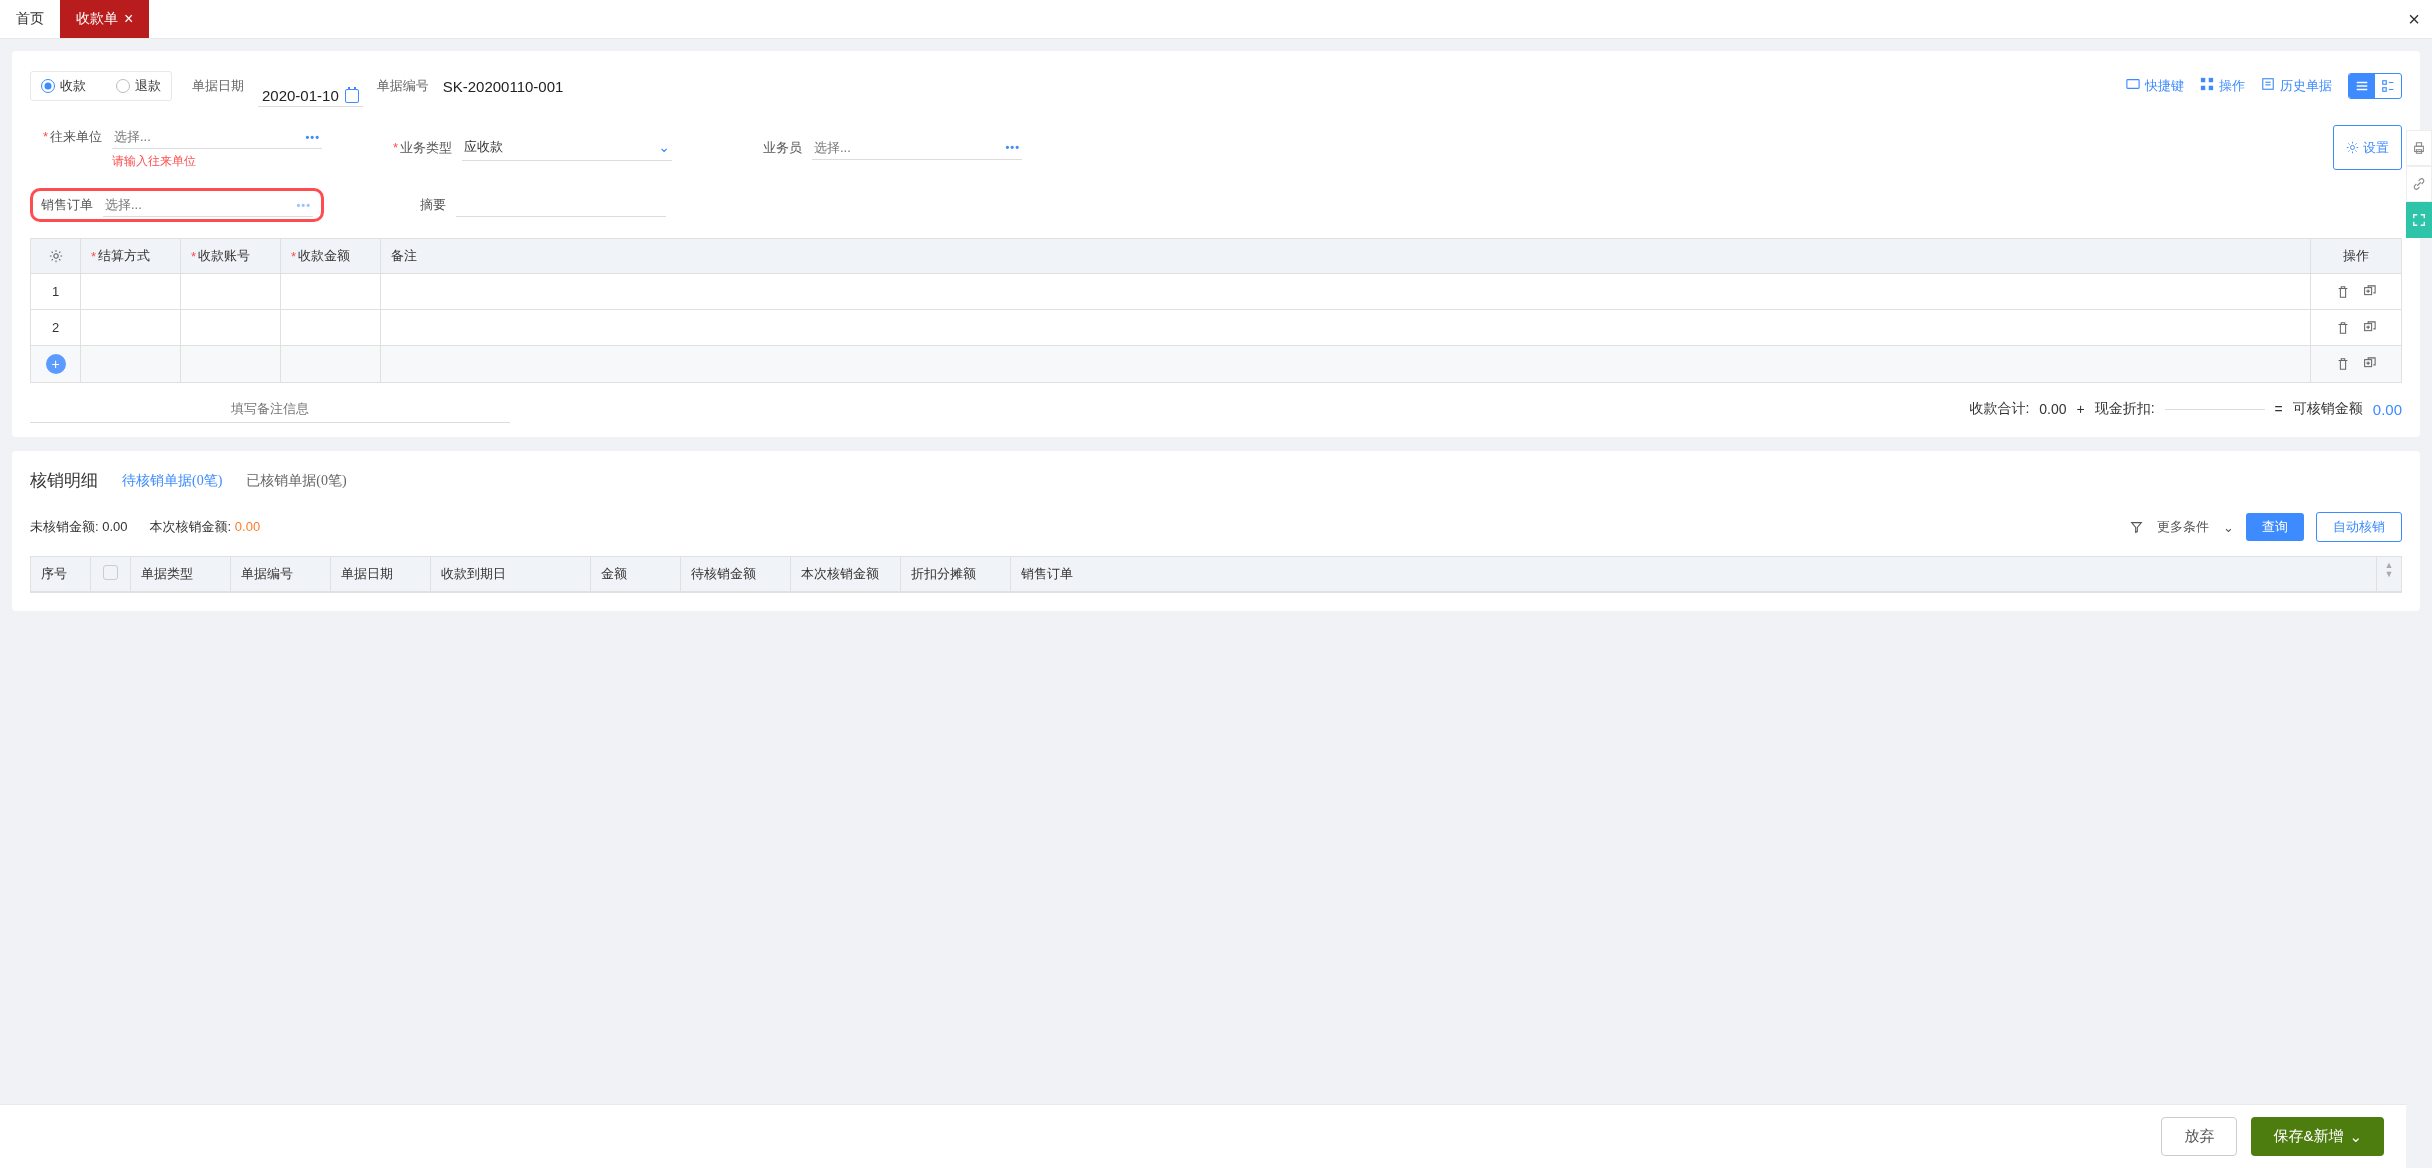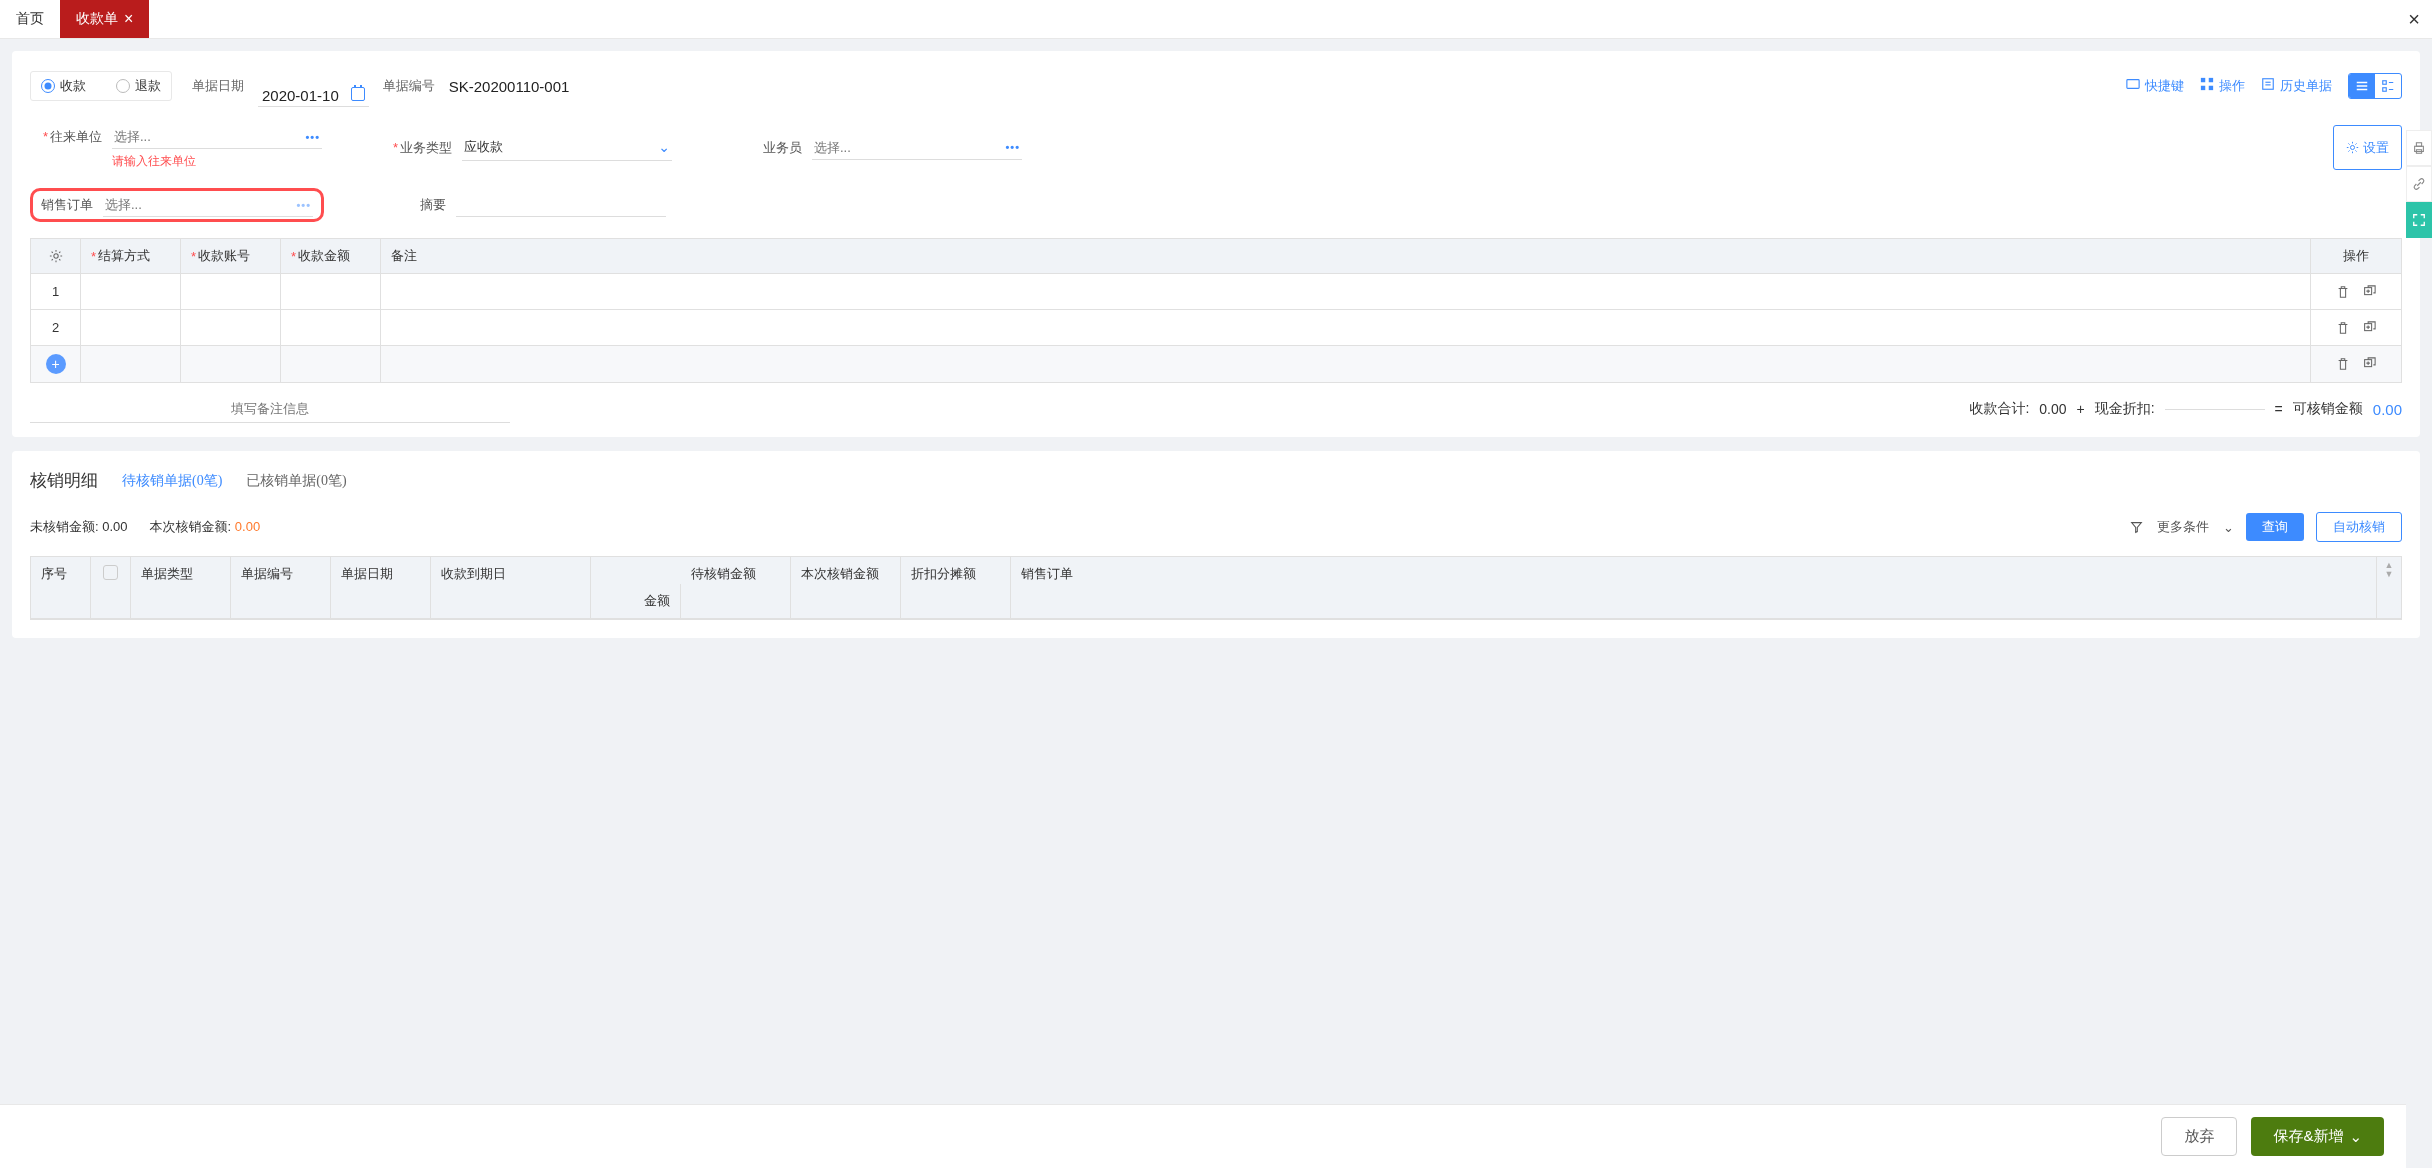"2020-01-10" .date-input { align-items: flex-start -> center; gap: 12px -> 6px }
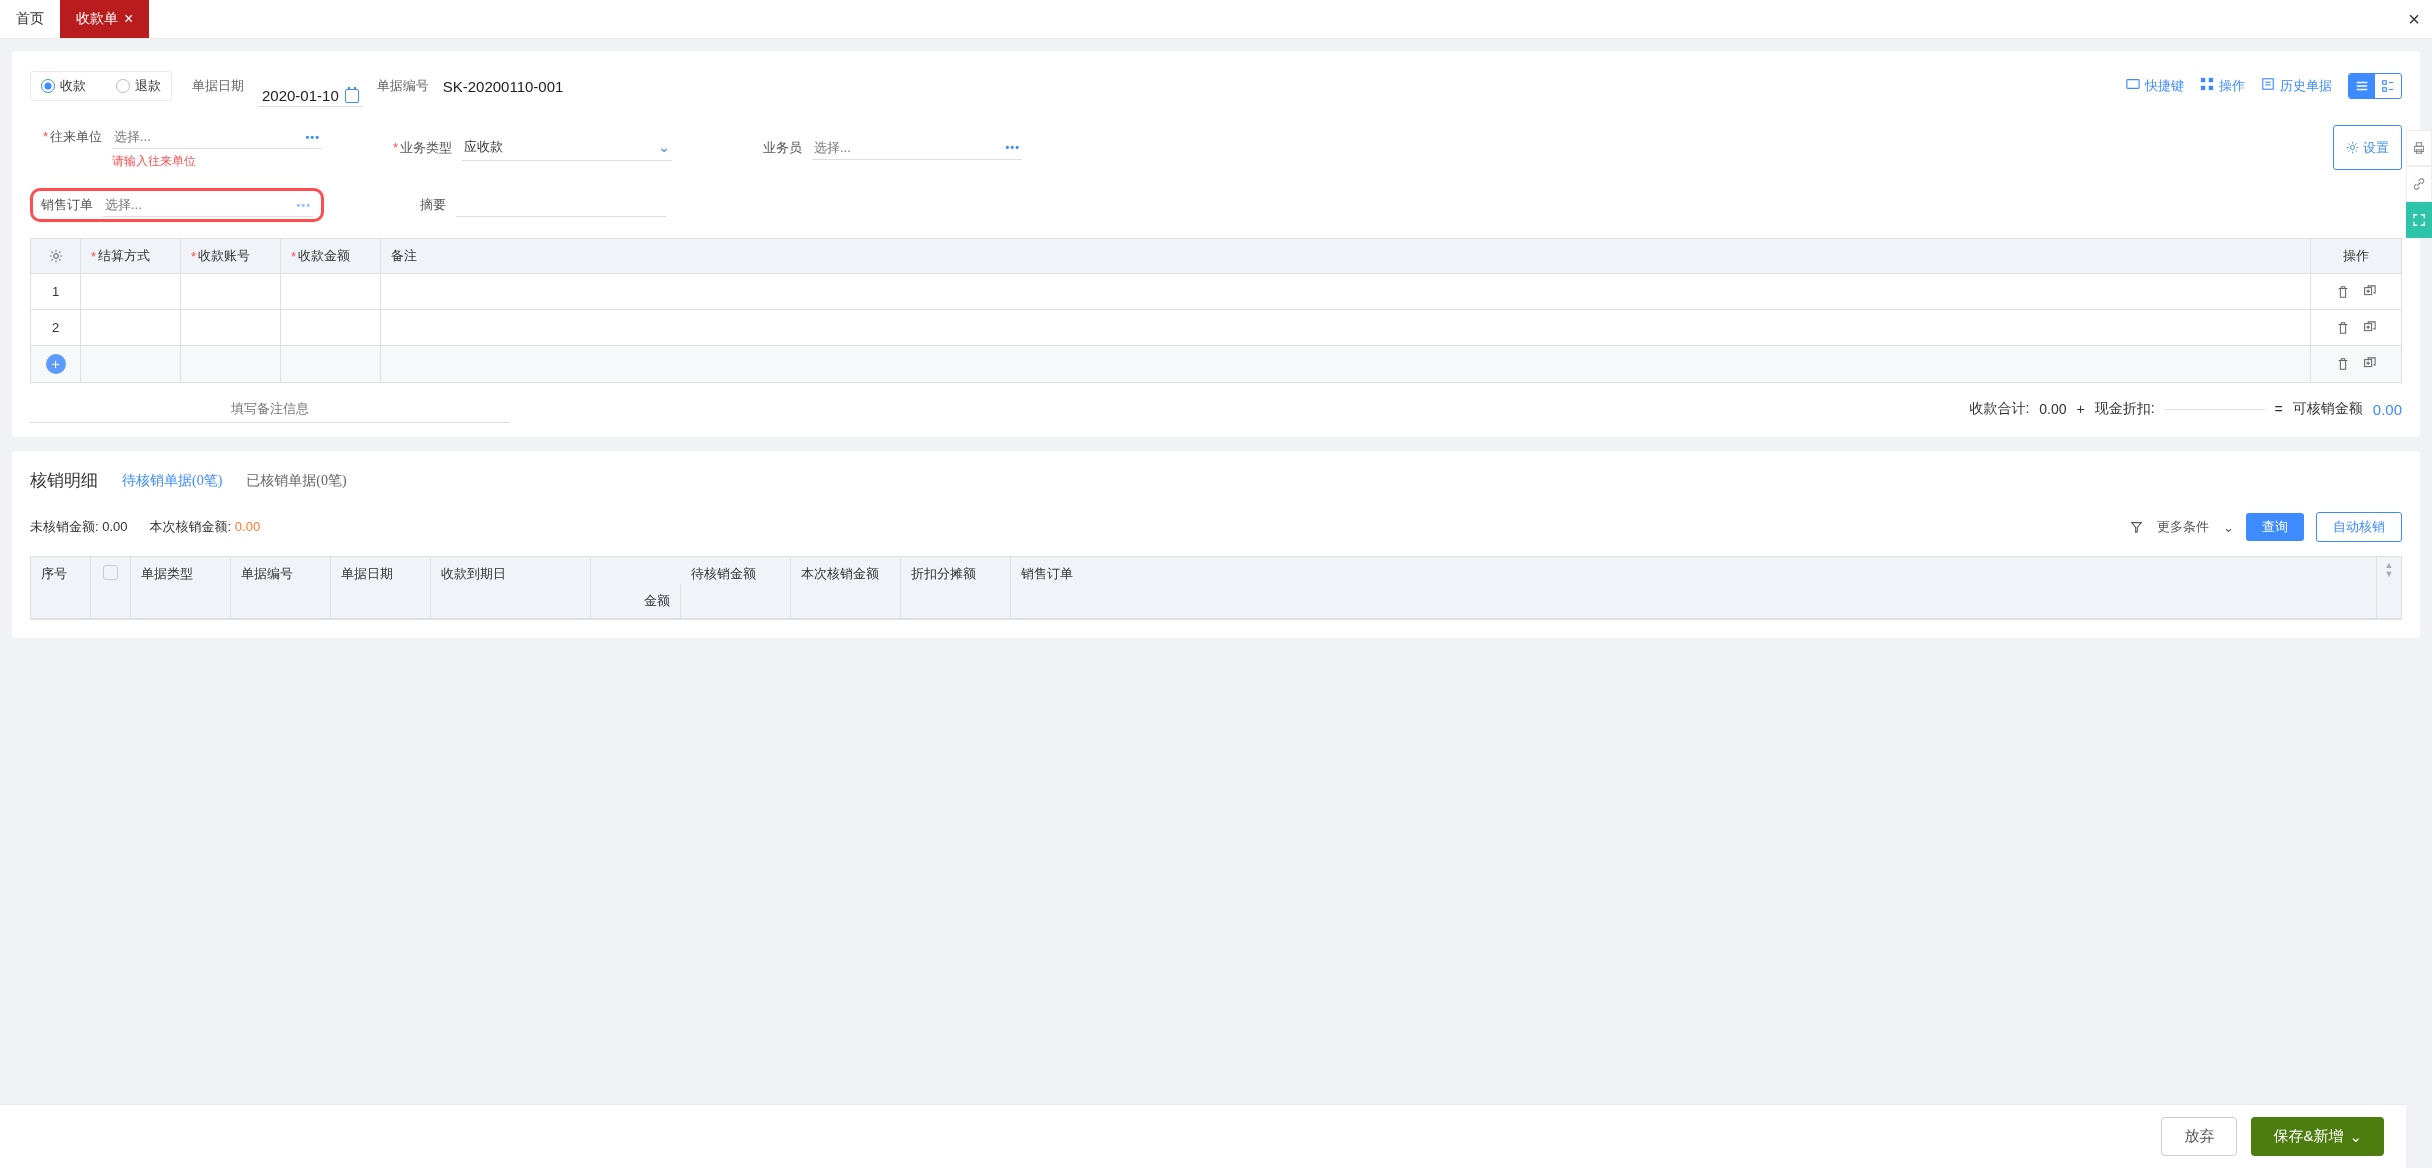"金额" div.dg-cell { margin-top: 27px -> none; text-align: right -> none }
